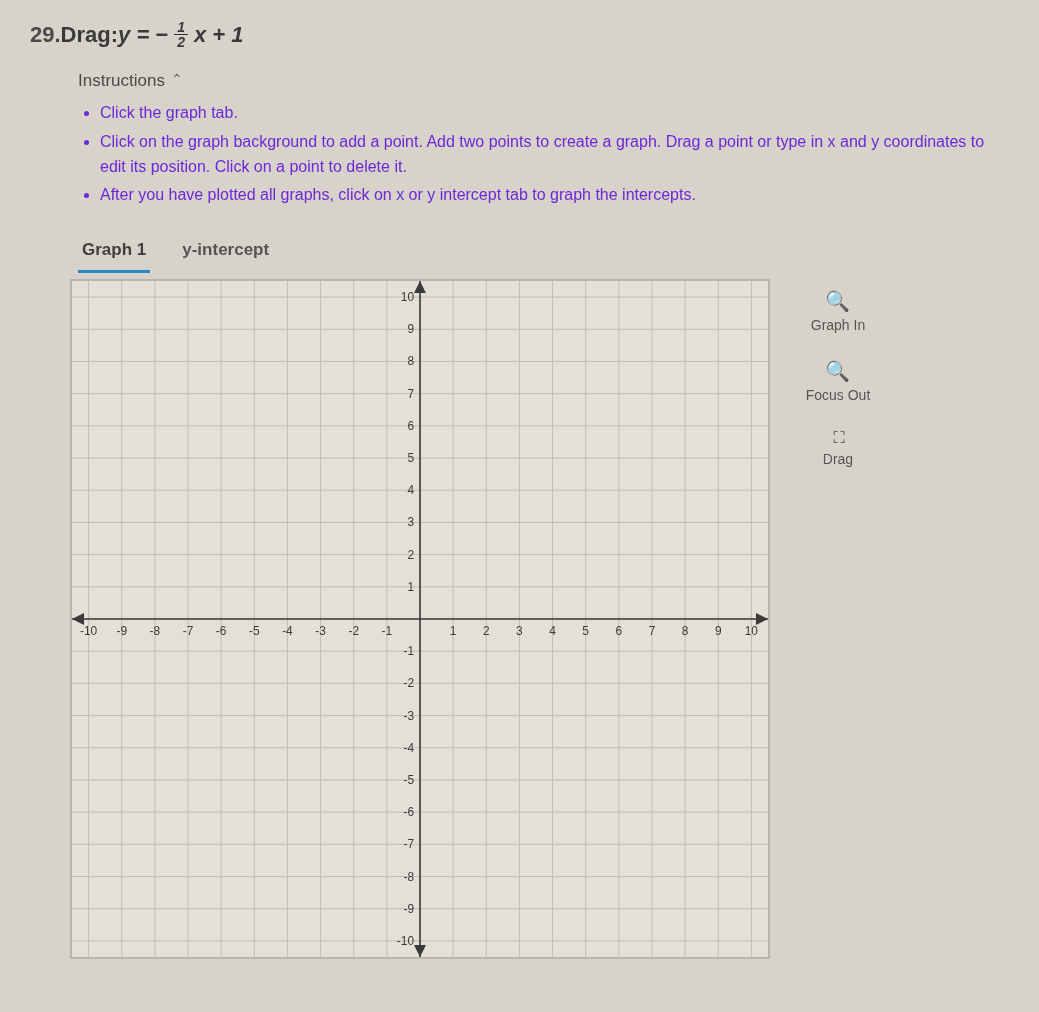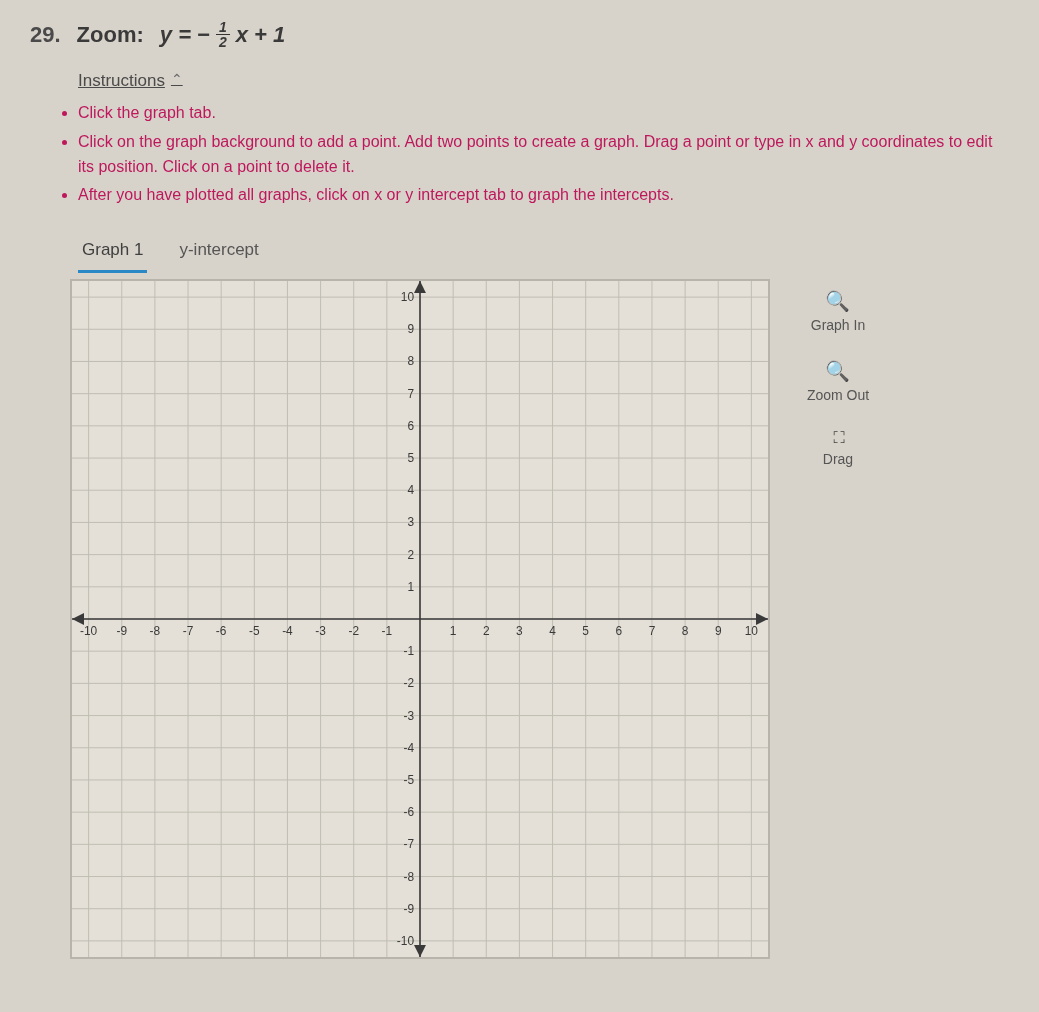"29." .question-header { gap: 16px -> none }
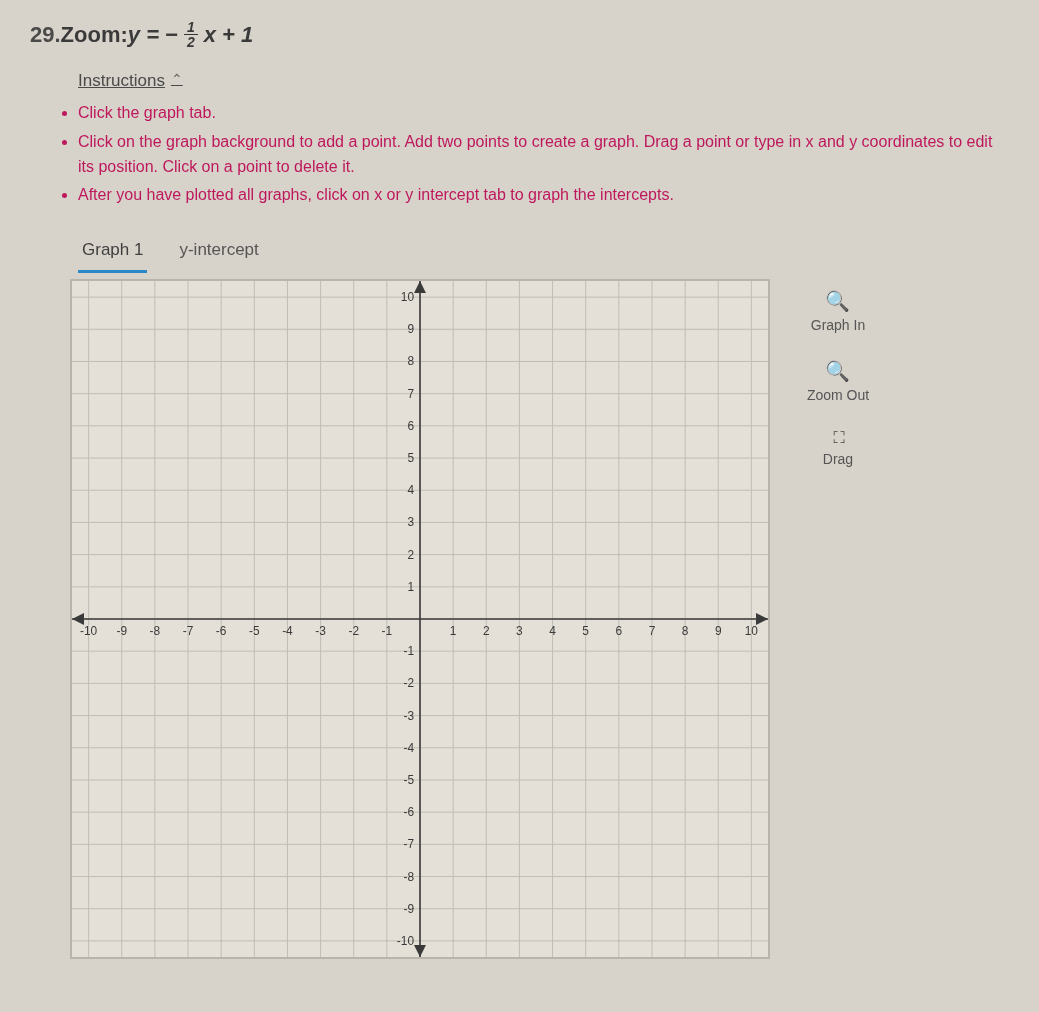"Zoom:" span { text: Zoom -> Drag }
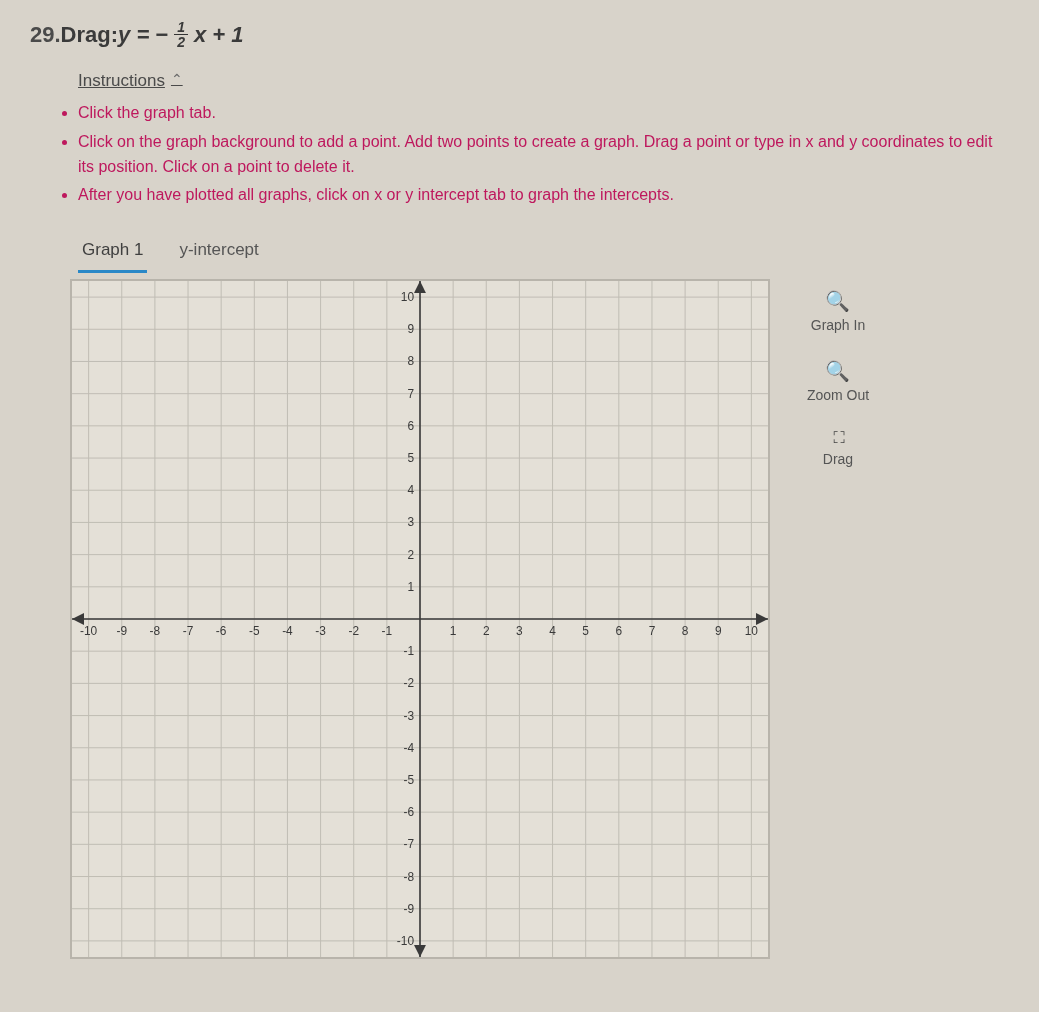"Instructions" .instructions-toggle { text-decoration: underline -> none }
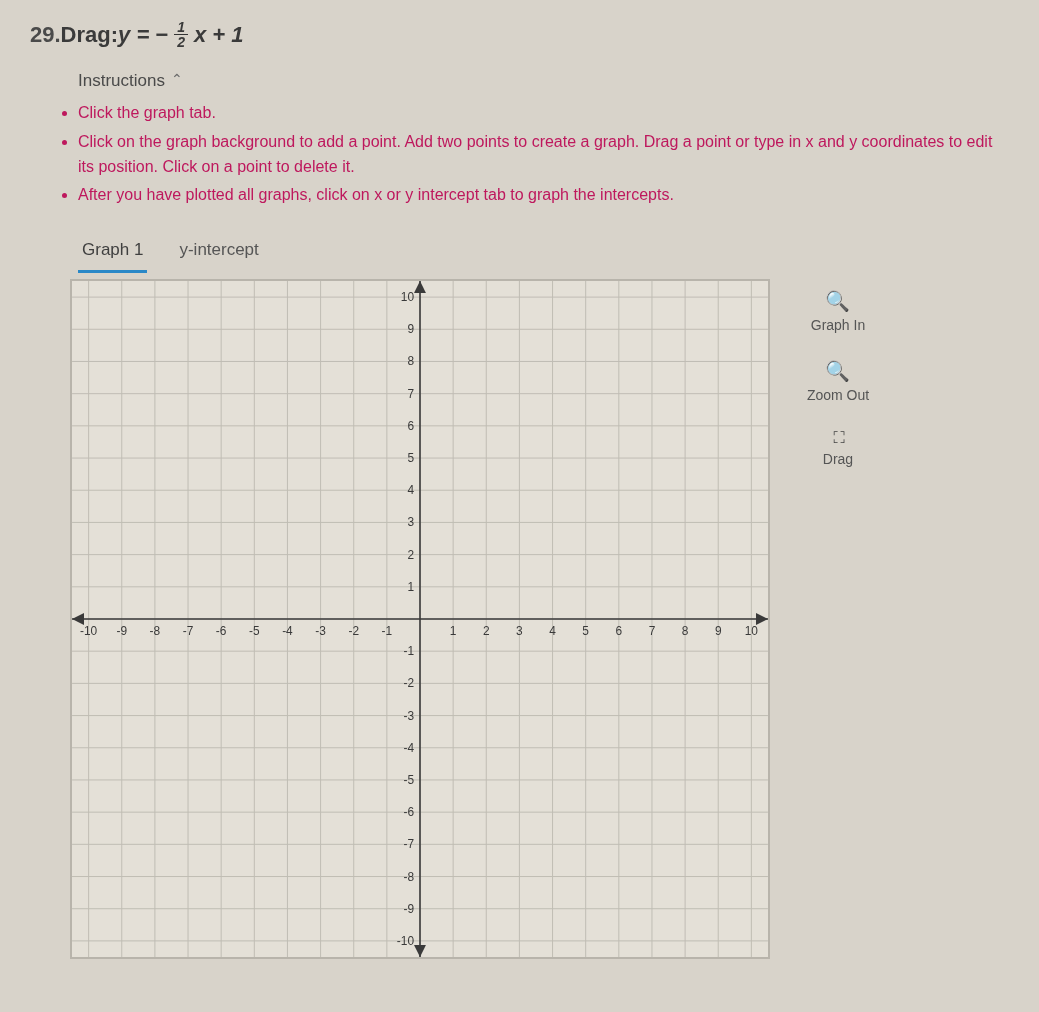"Click the graph tab." .bullets { color: #be185d -> #6d28d9; margin-left: none -> 22px }
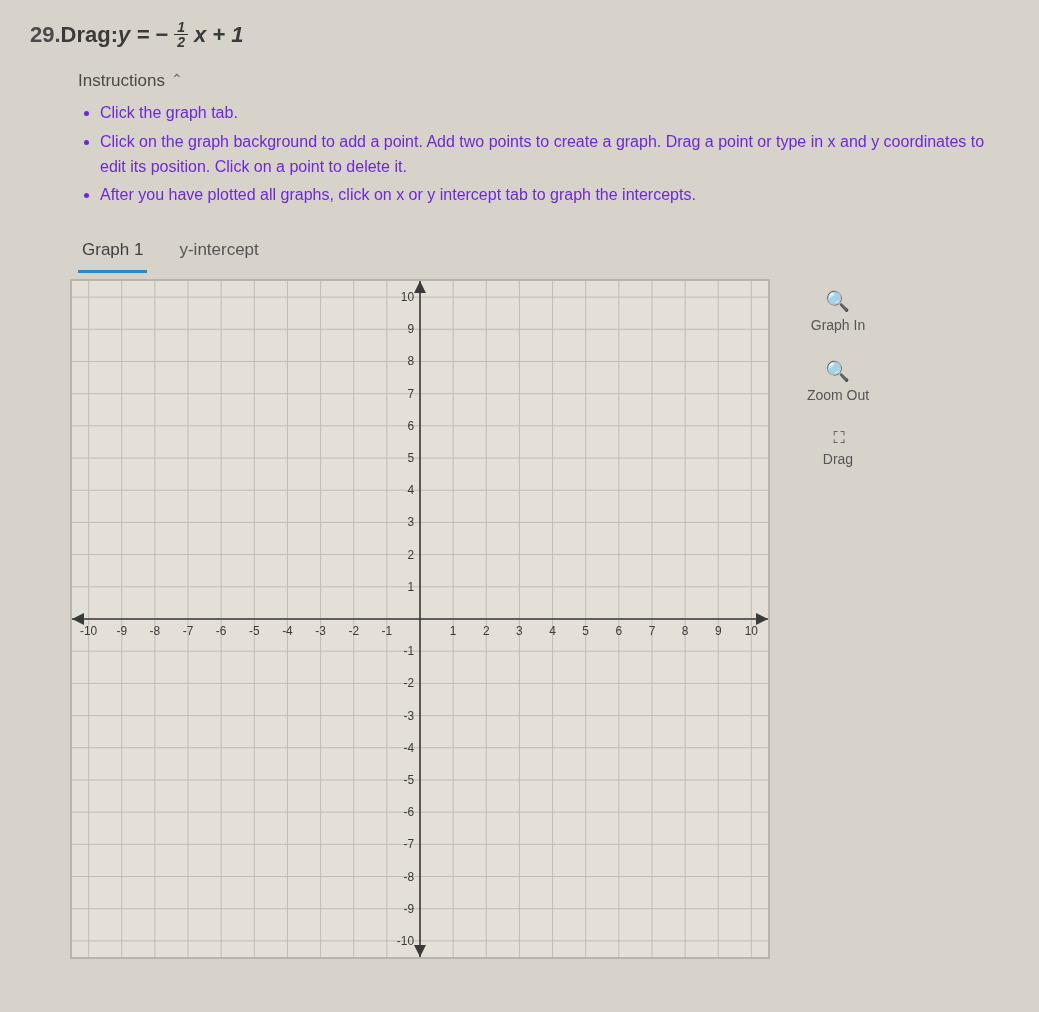"Graph 1" .tabrow { font-weight: none -> bold }
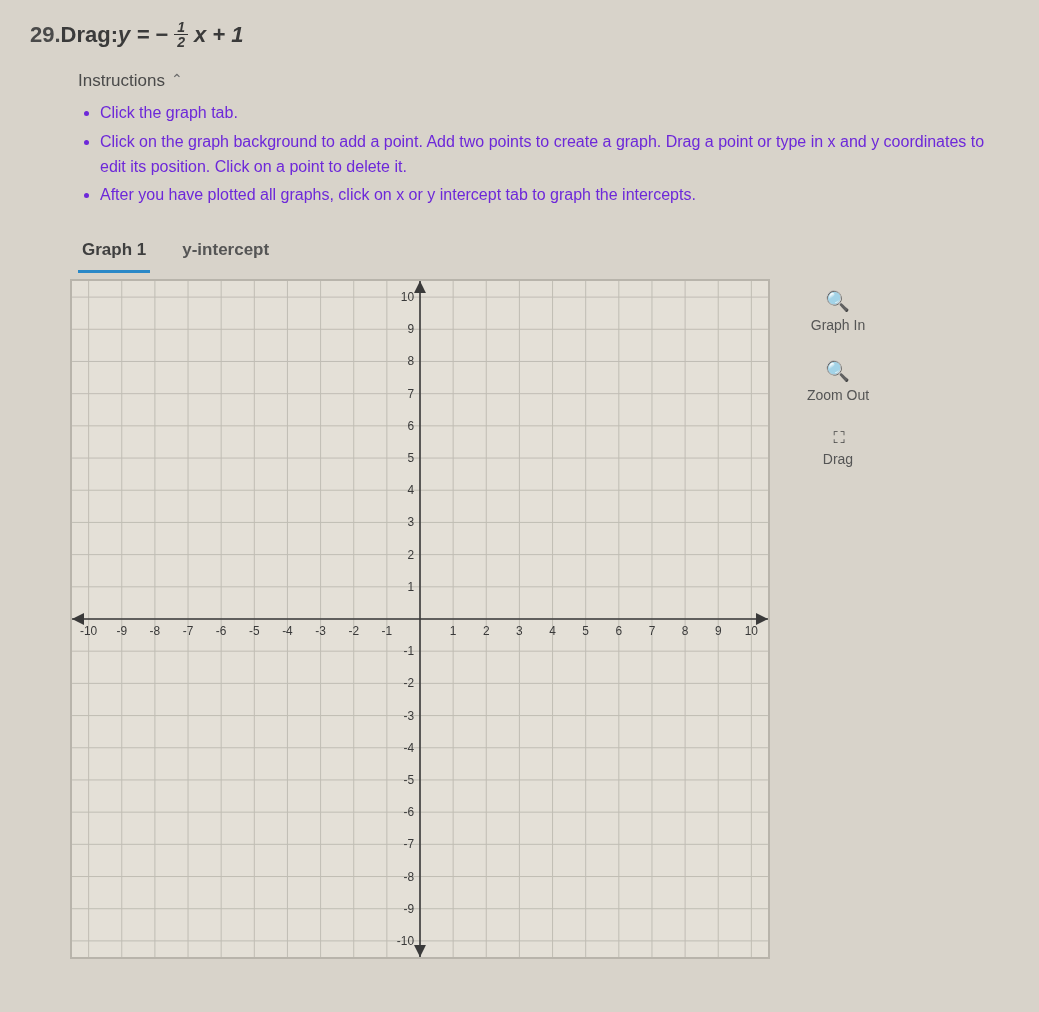"Zoom Out" span { text: Zoom -> Focus }
